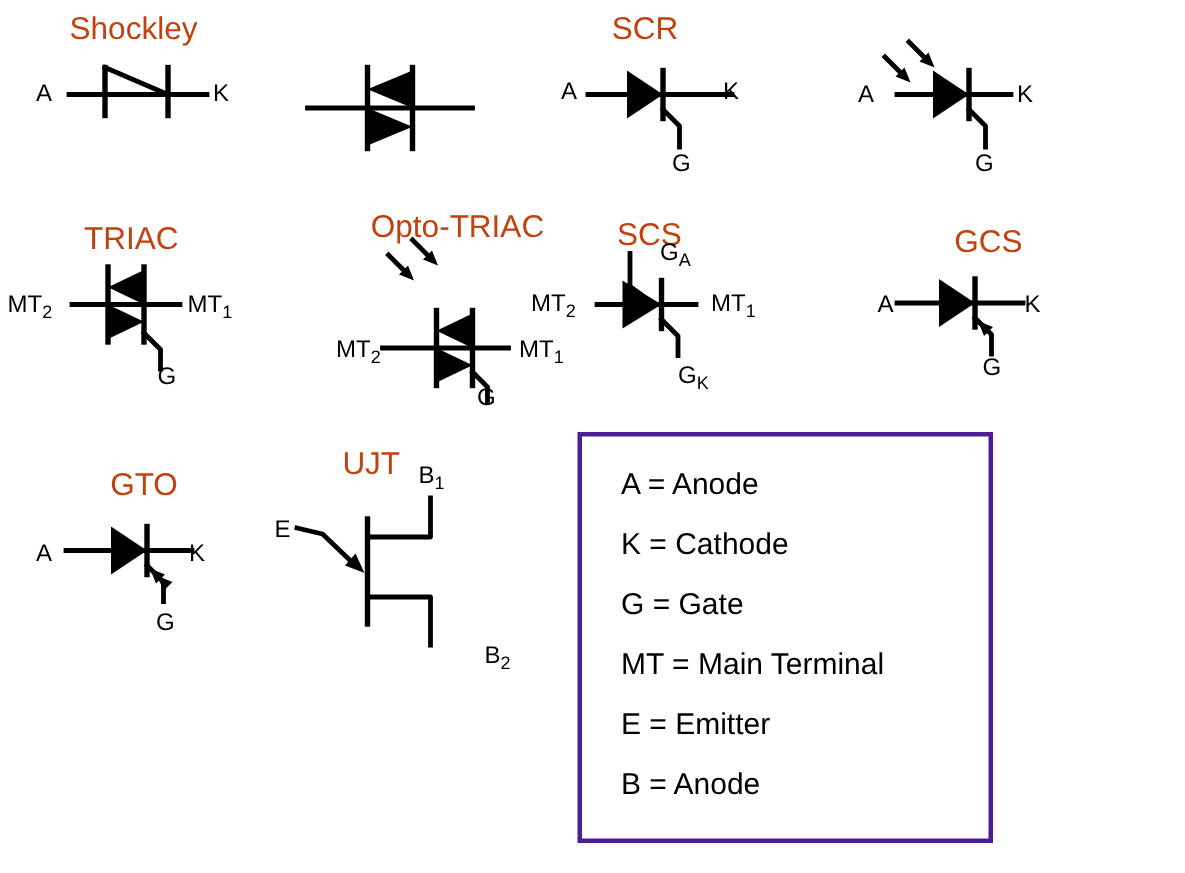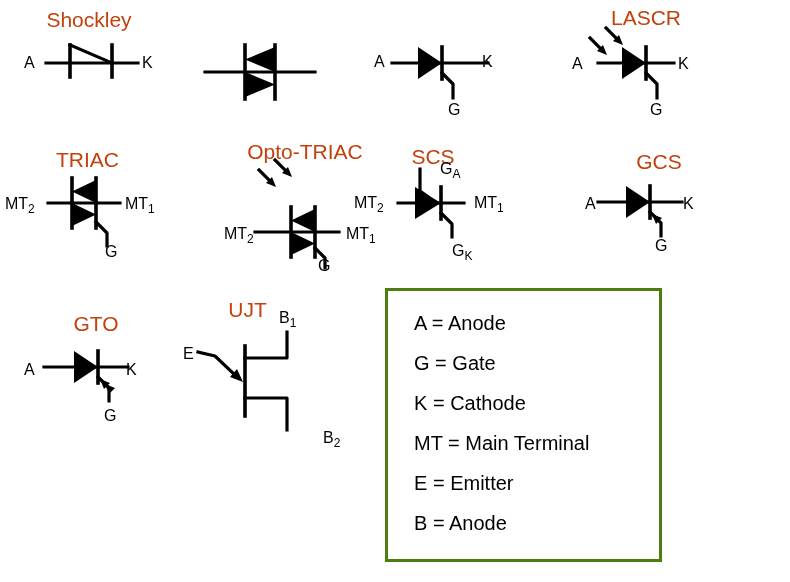"SCR" div.title { html: none -> <div>SCR</div> }
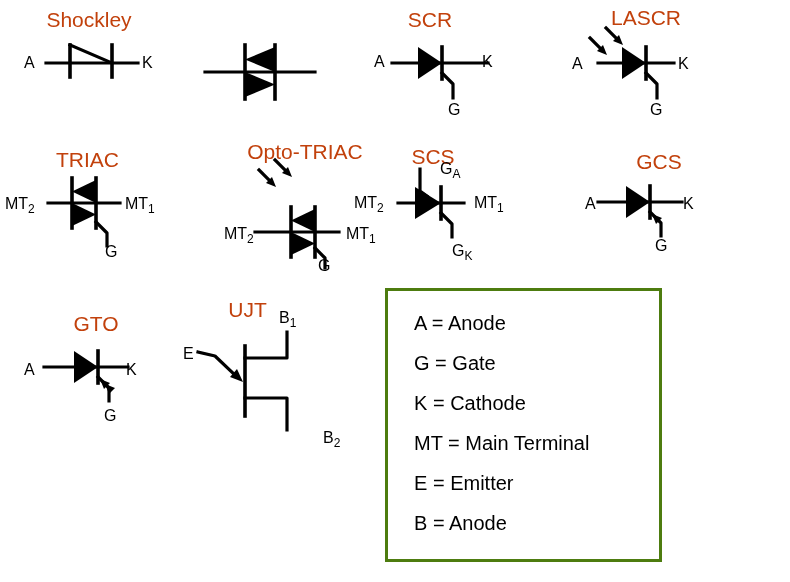"LASCR" div.title { html: <div>LASCR</div> -> none }
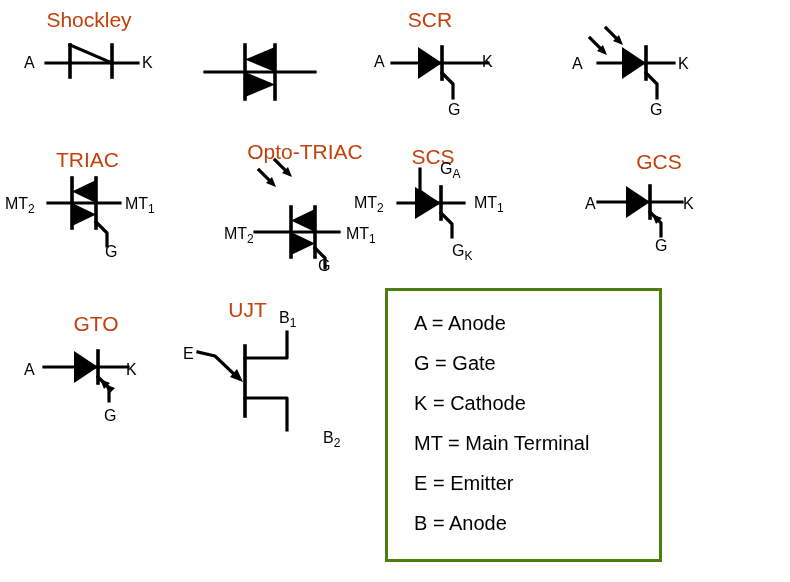"A = Anode" #legend { border: 3px solid #4d7c0f -> 3px solid #4c1d95 }
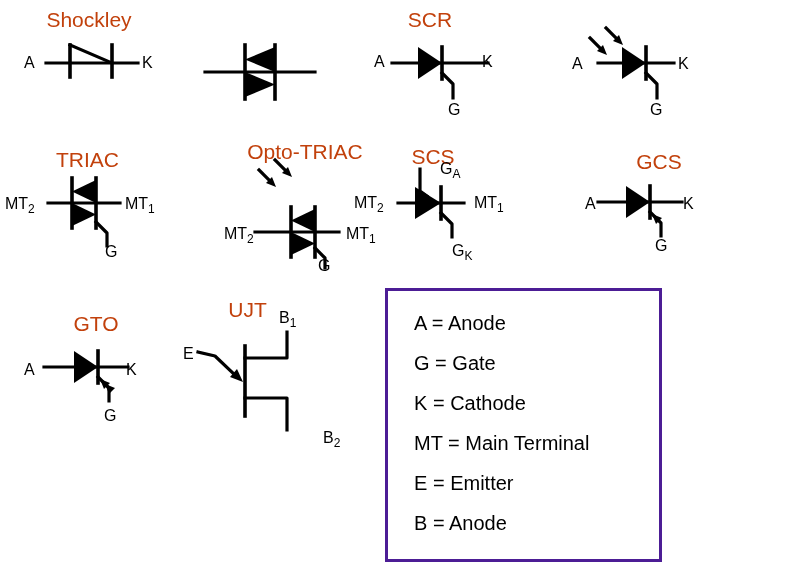"G = Gate" div.legend-entry { order: before "K = Cathode" -> after "K = Cathode" }
